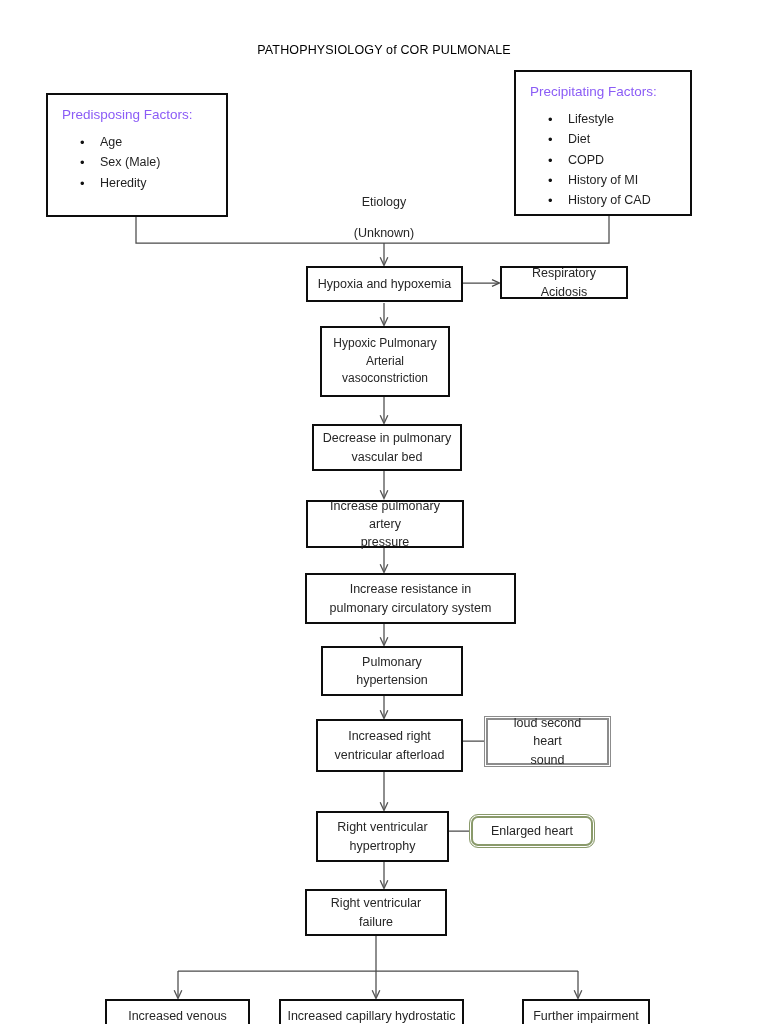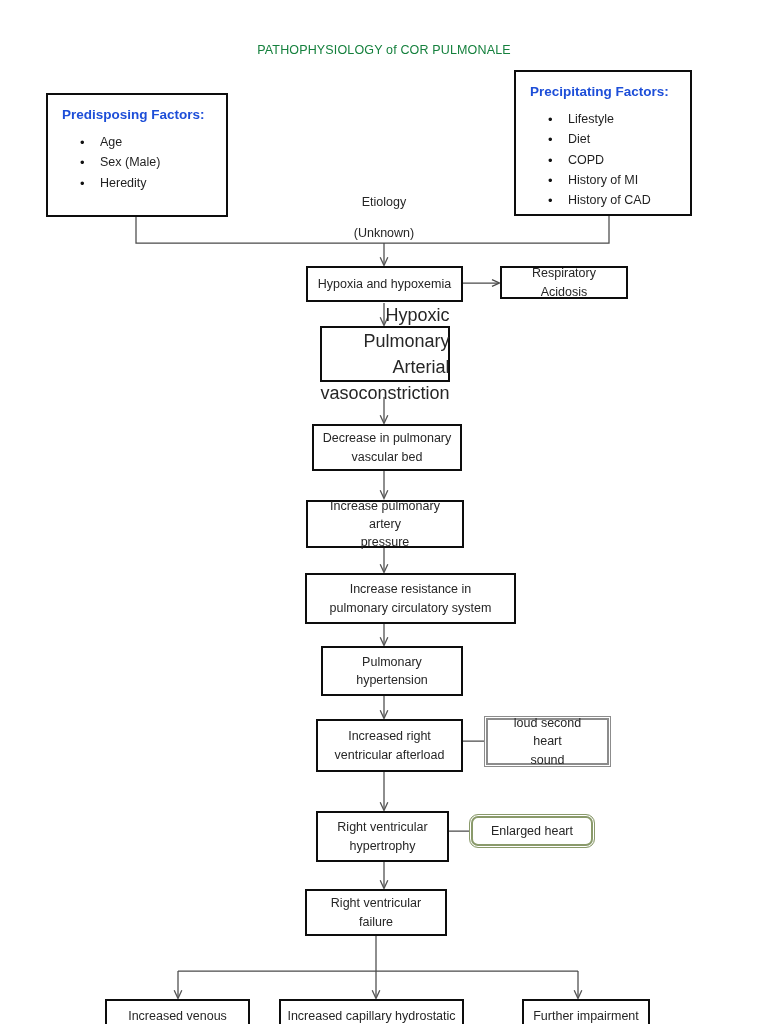"PATHOPHYSIOLOGY of COR PULMONALE" #title { color: #15803d -> #000000 }
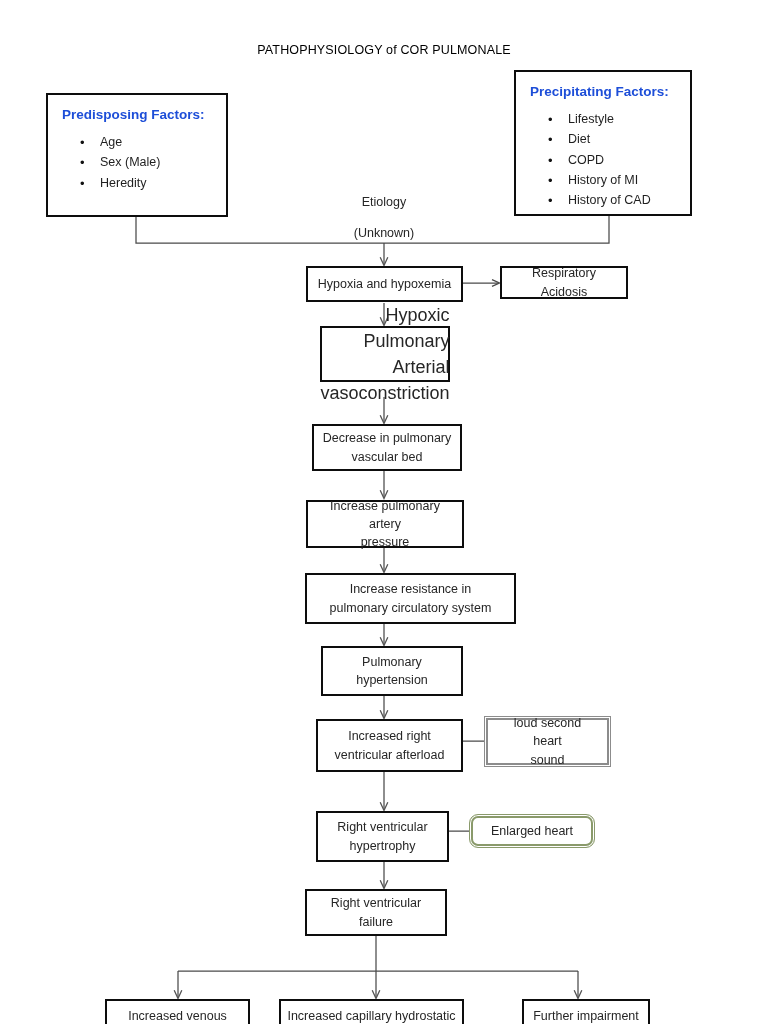"Precipitating Factors:" .panel-title { color: #1d4ed8 -> #8b5cf6; font-weight: 700 -> 400 }
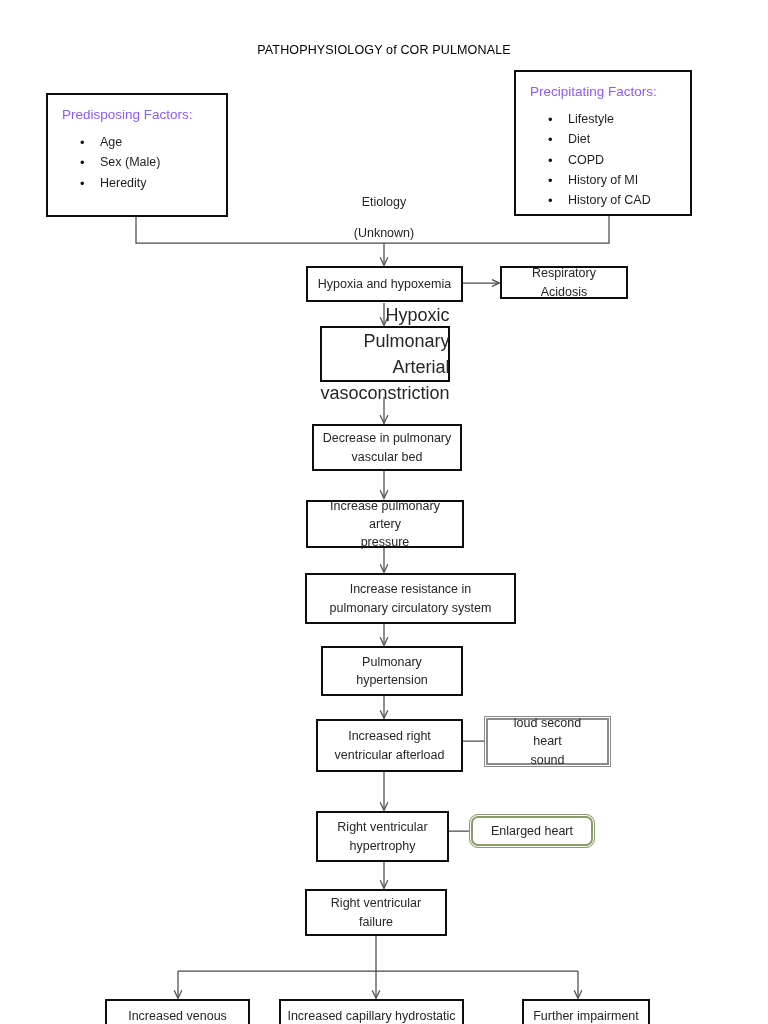"Hypoxic Pulmonary" div.node { font-size: 18px -> 12px; height: 56px -> 71px; text-align: right -> none }
